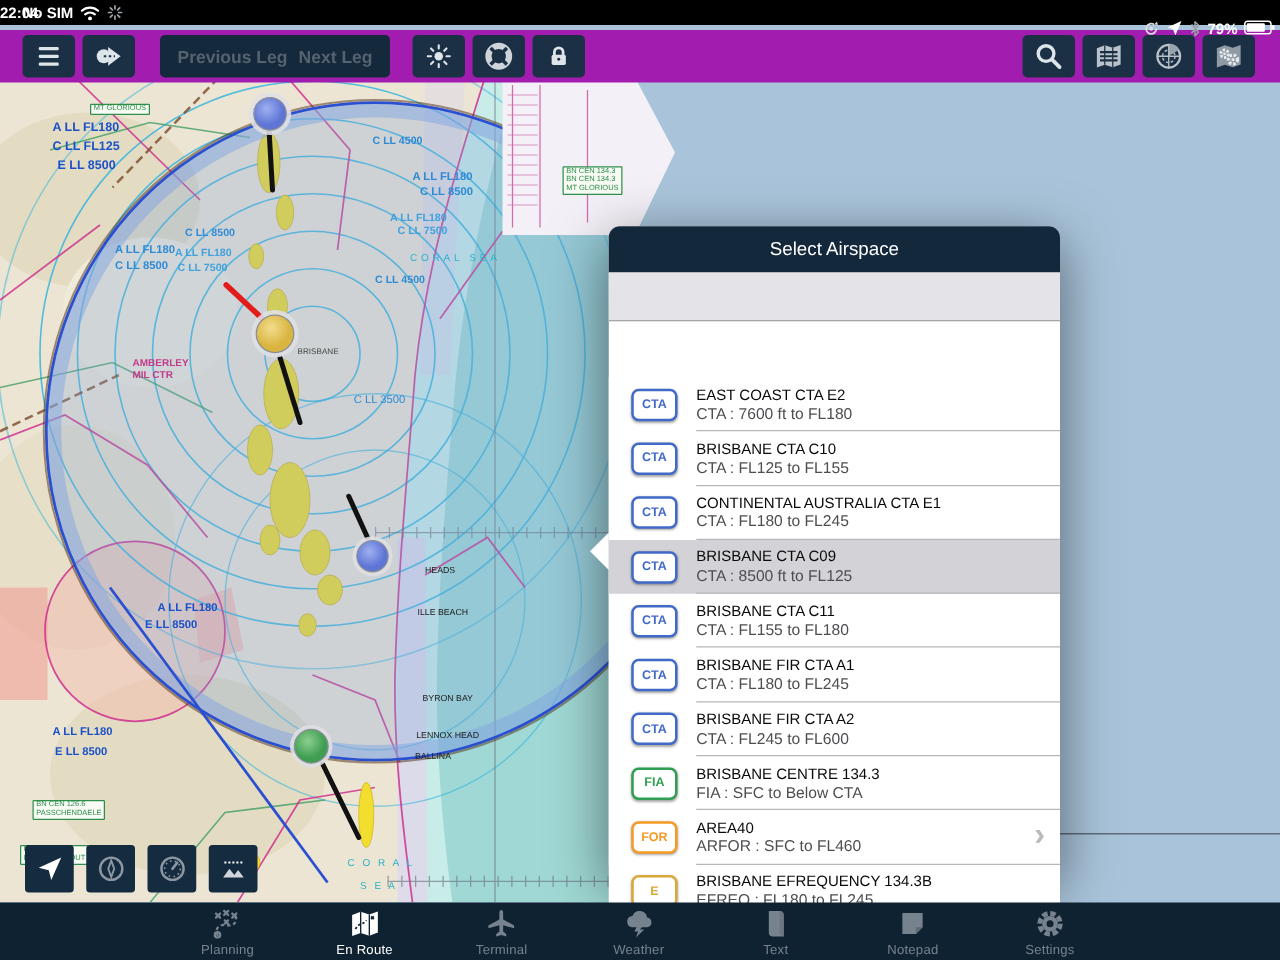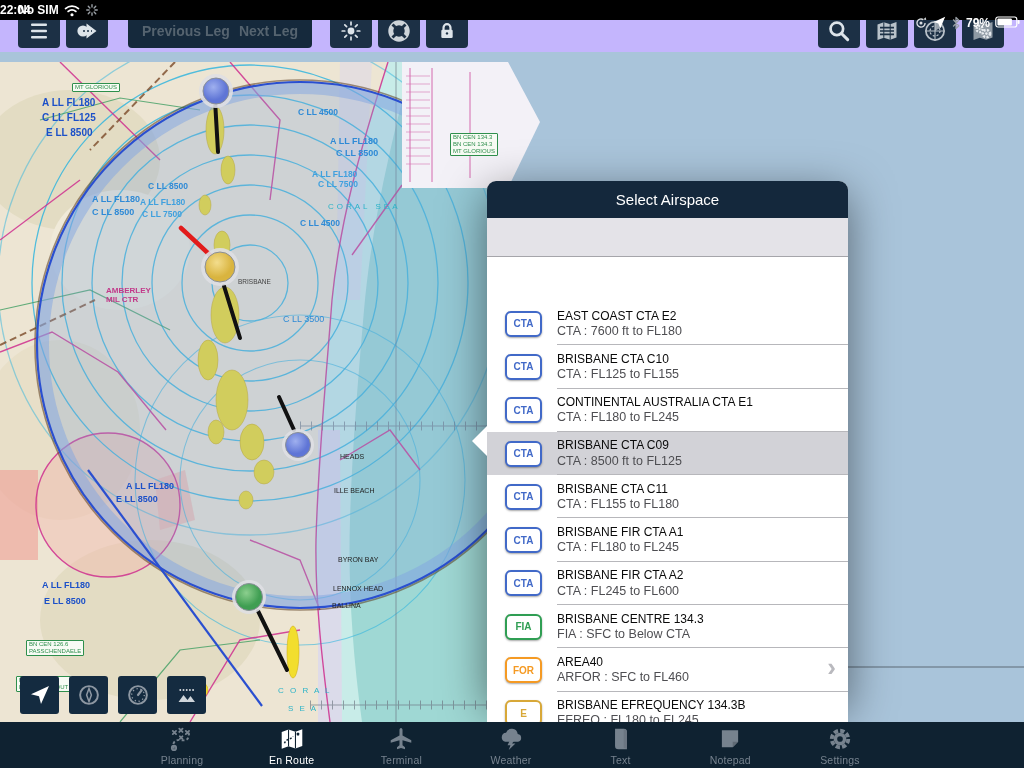"Previous Leg" .toolbar { background: #c4b5fd -> #a21caf; top: 10px -> 24px }
